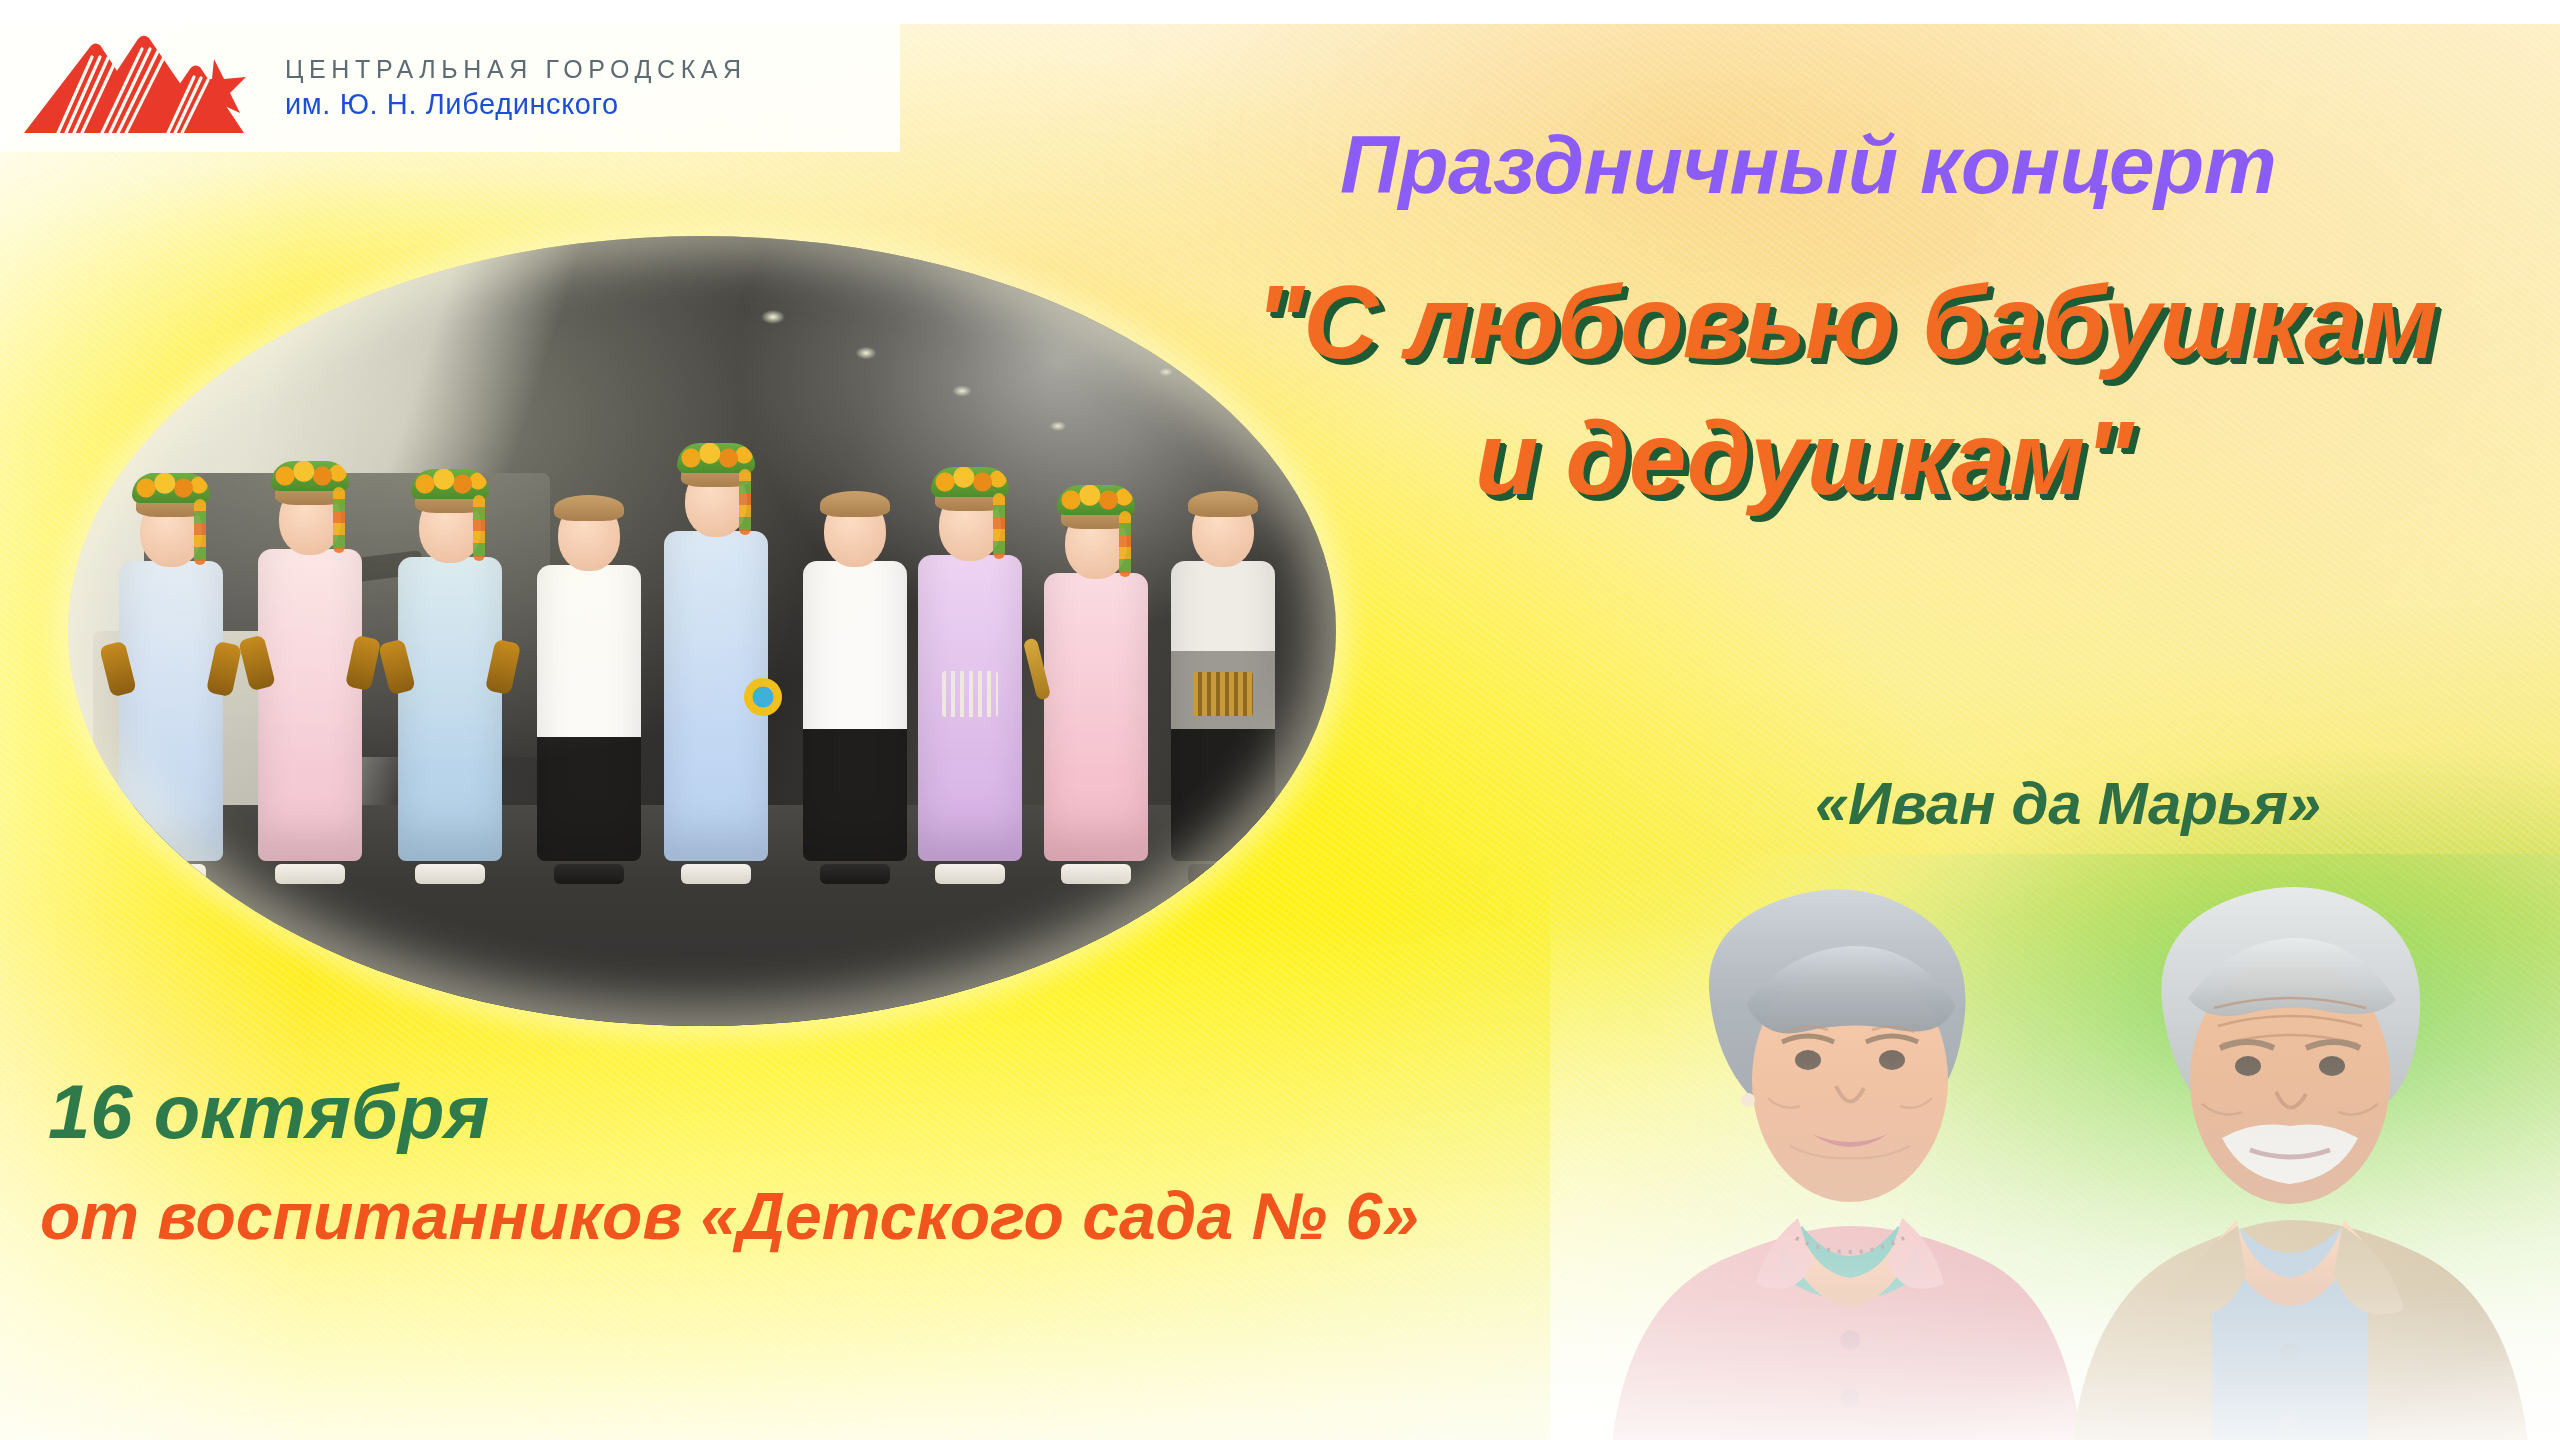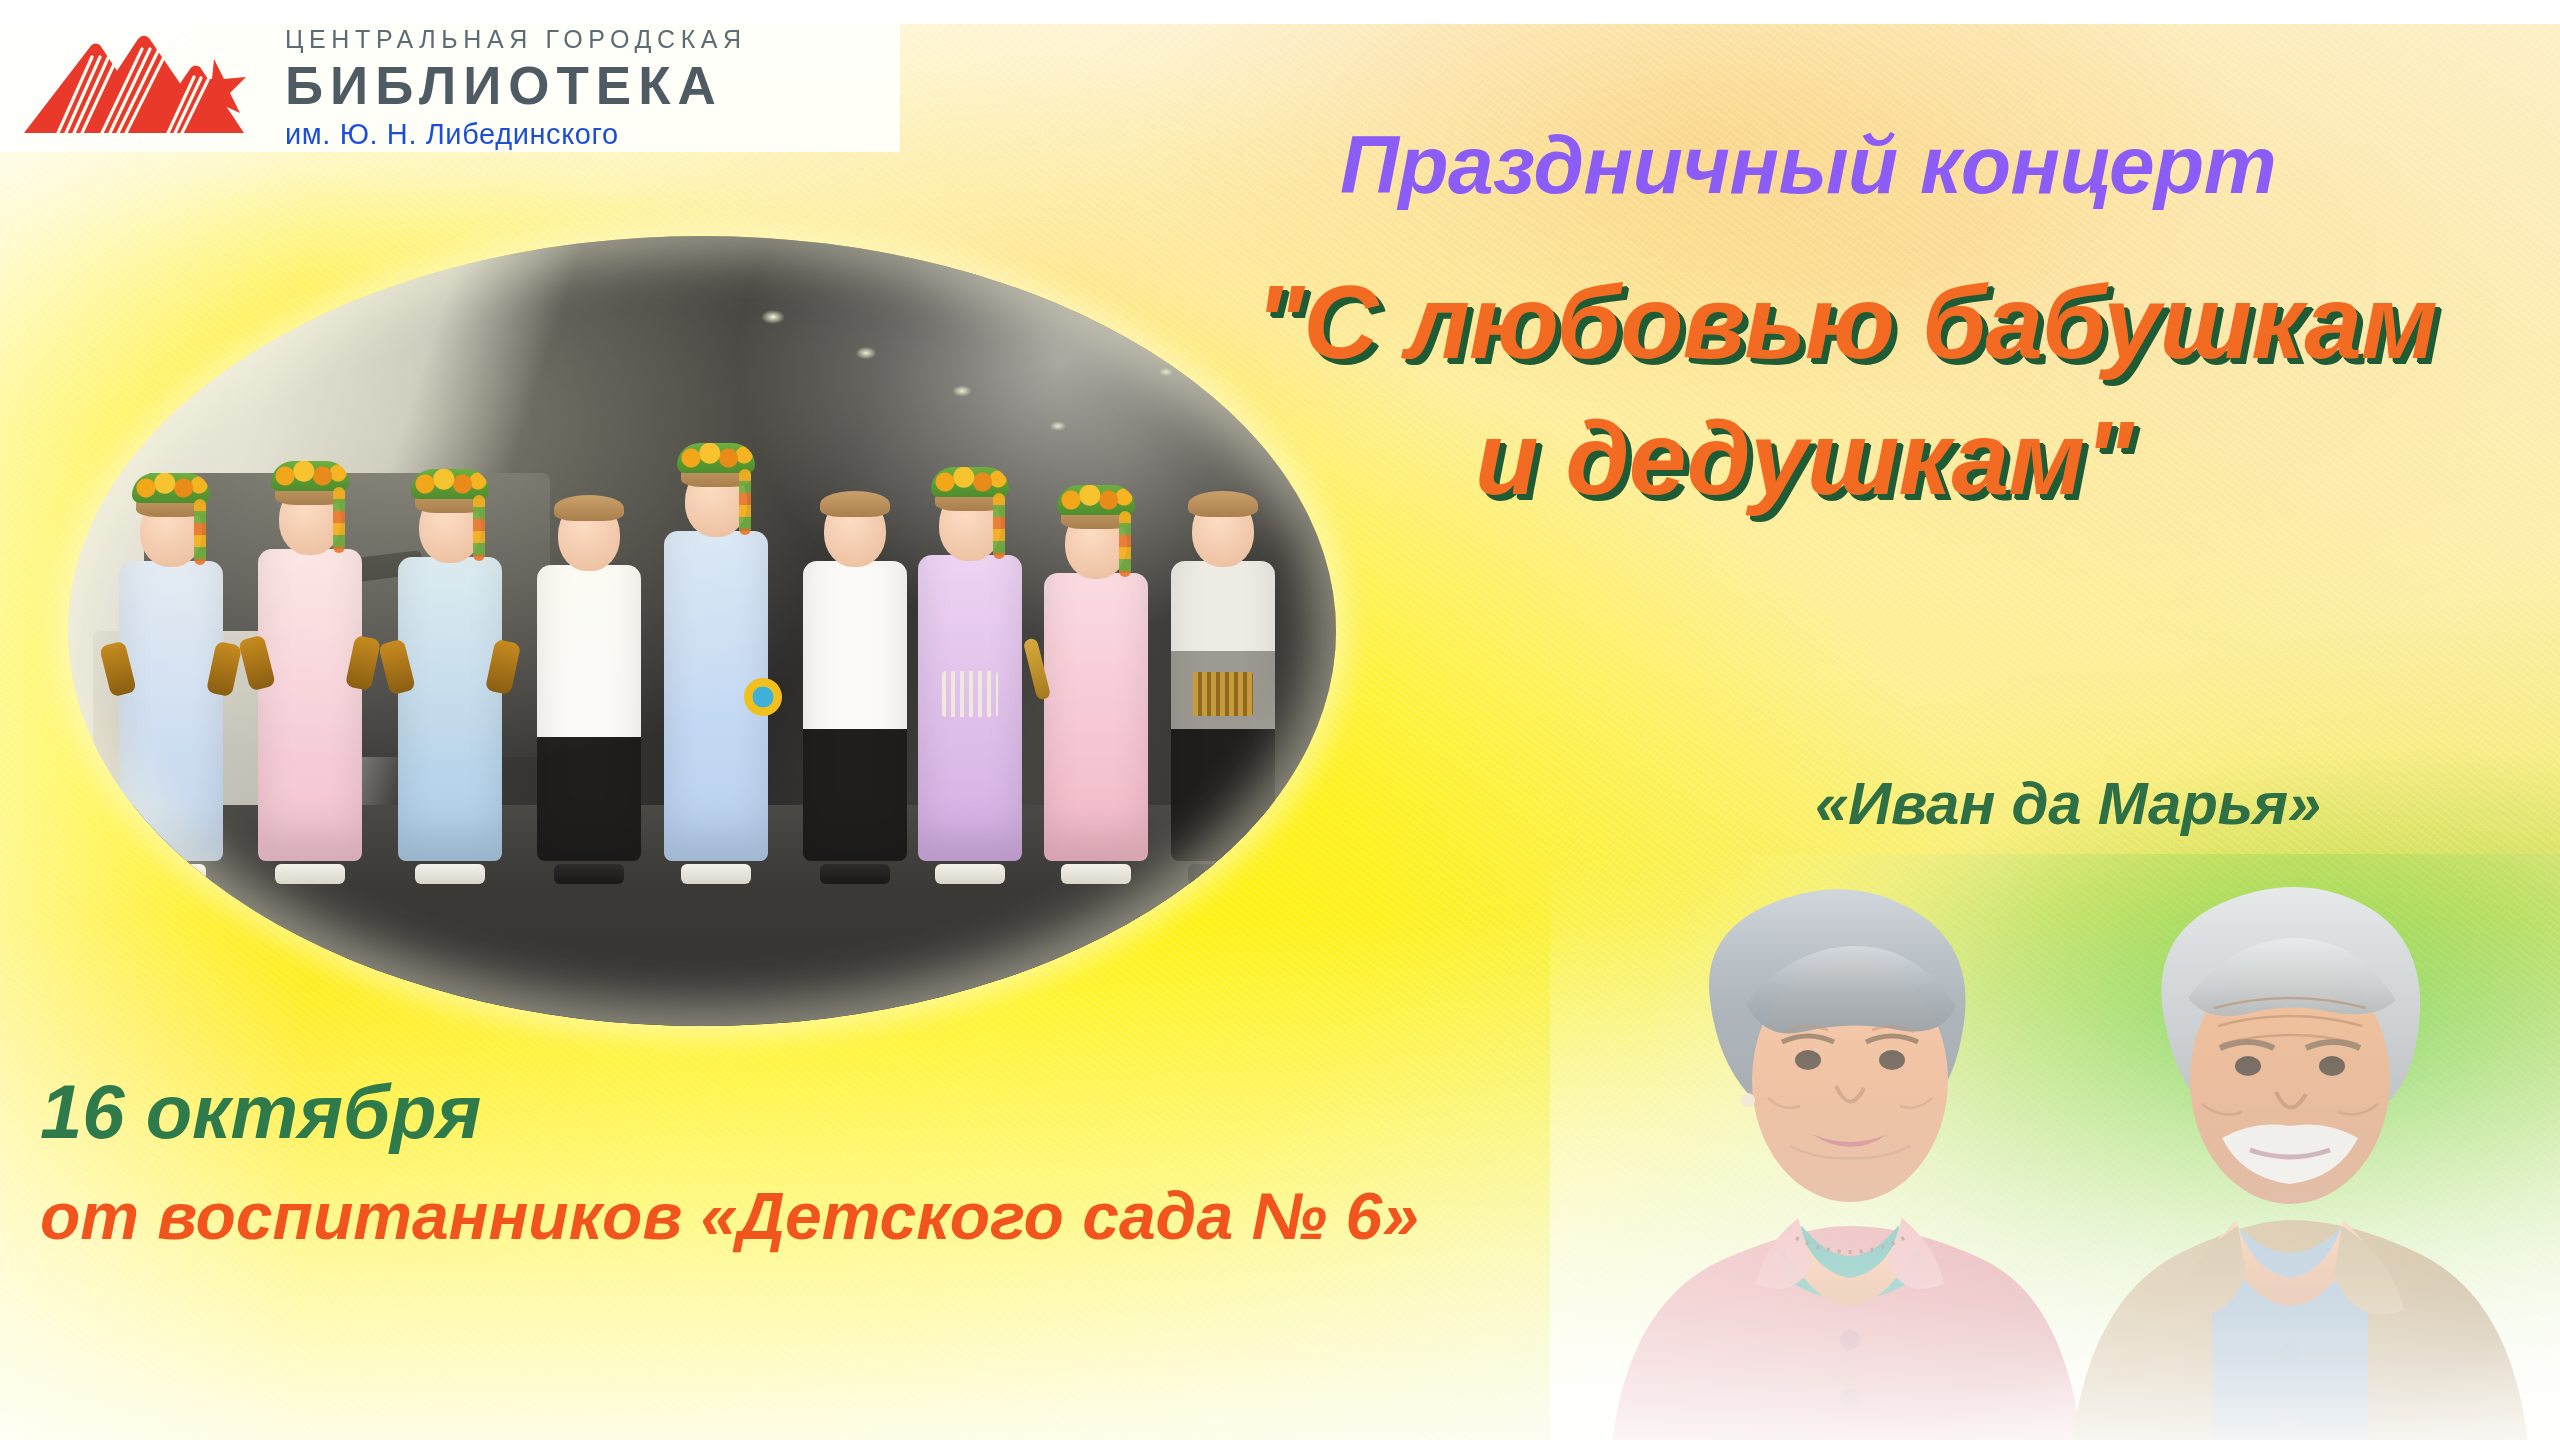"БИБЛИОТЕКА" div.logo-l2 { html: <div>БИБЛИОТЕКА</div> -> none }
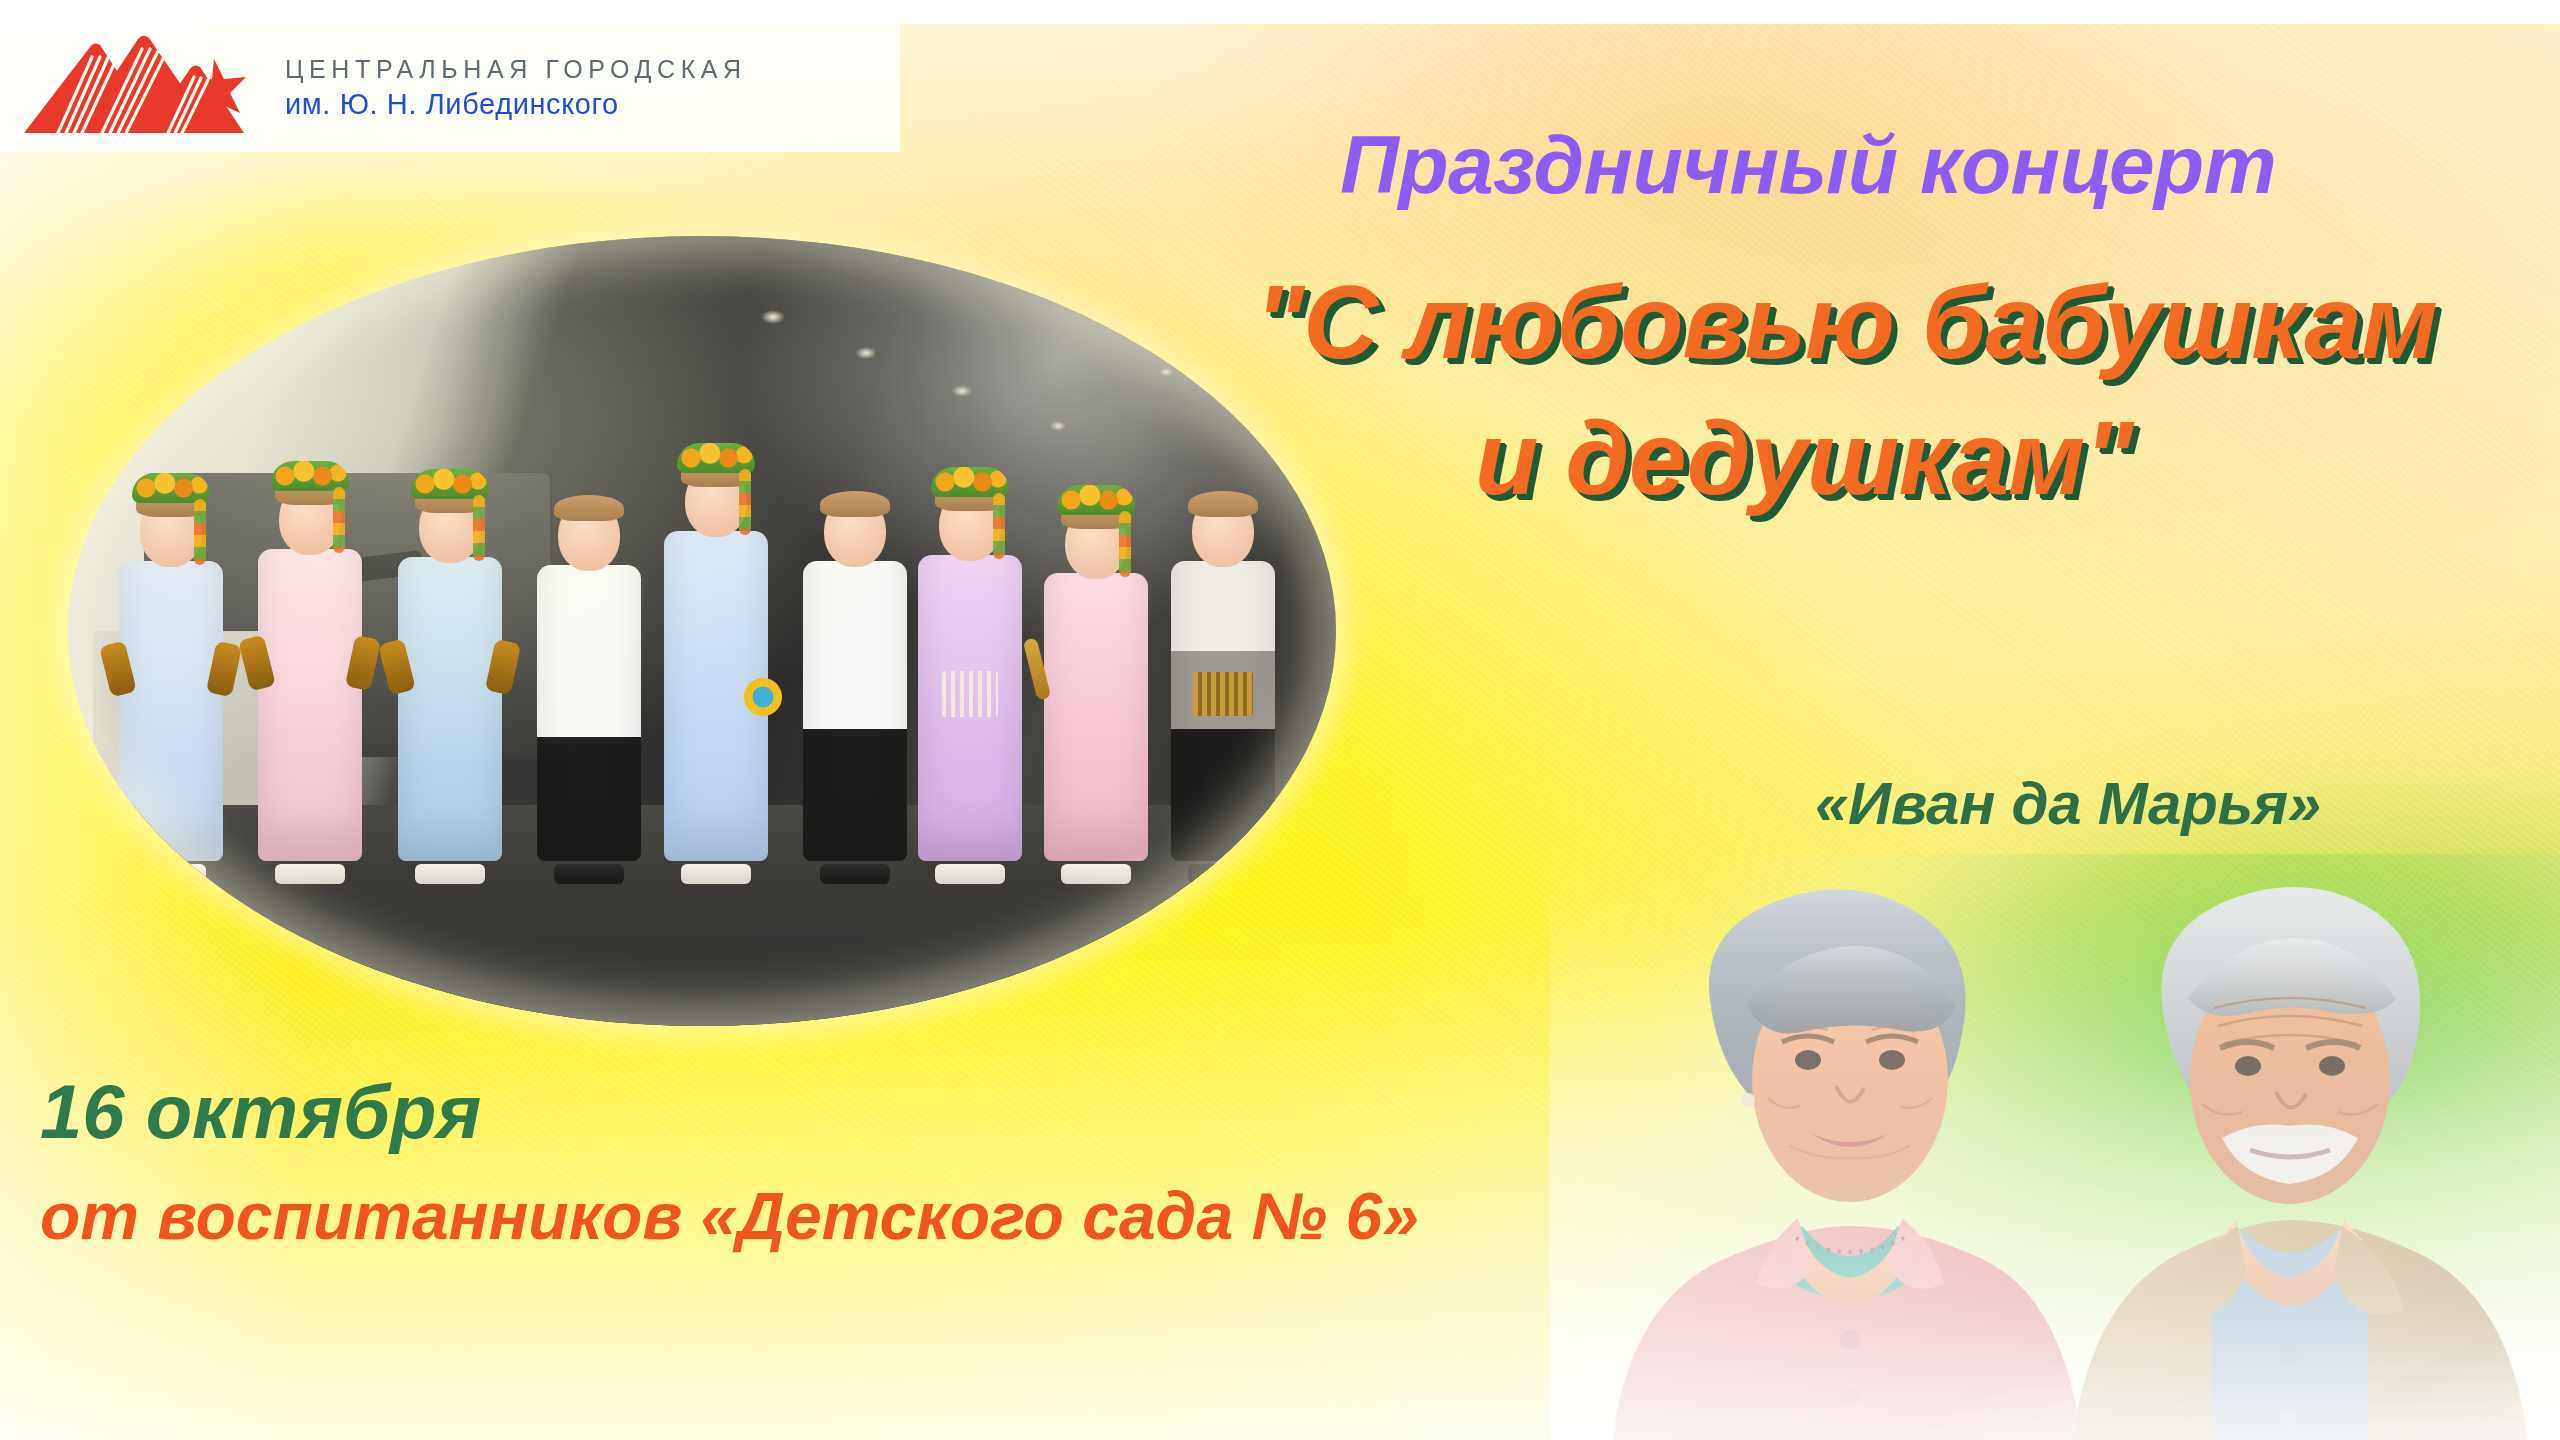"16 октября" #line-date { left: 40px -> 48px }
